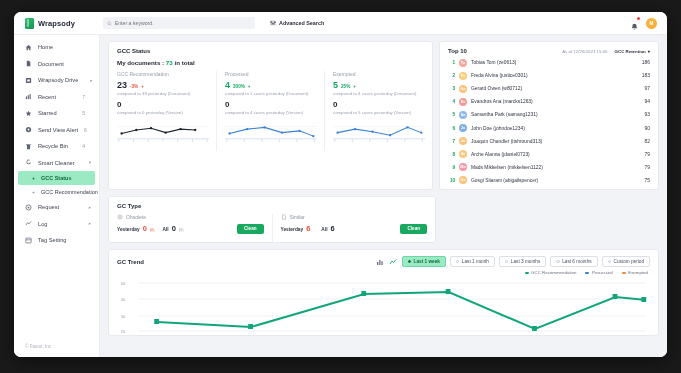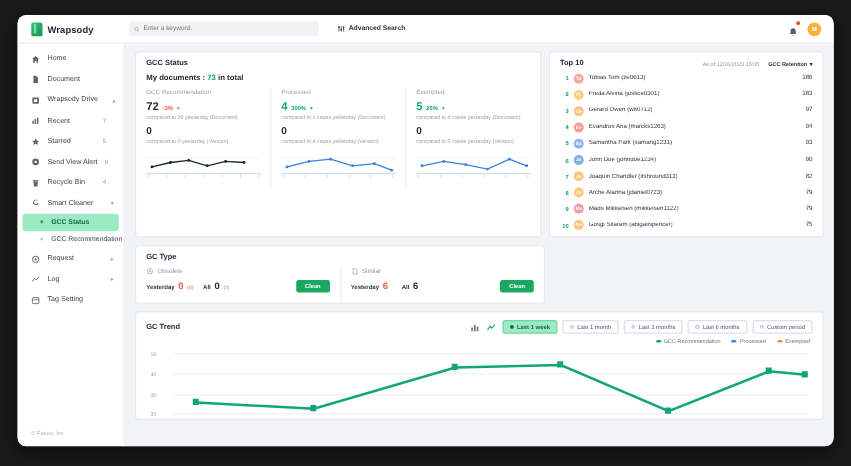"72" span.stat-num { text: 72 -> 23 }
